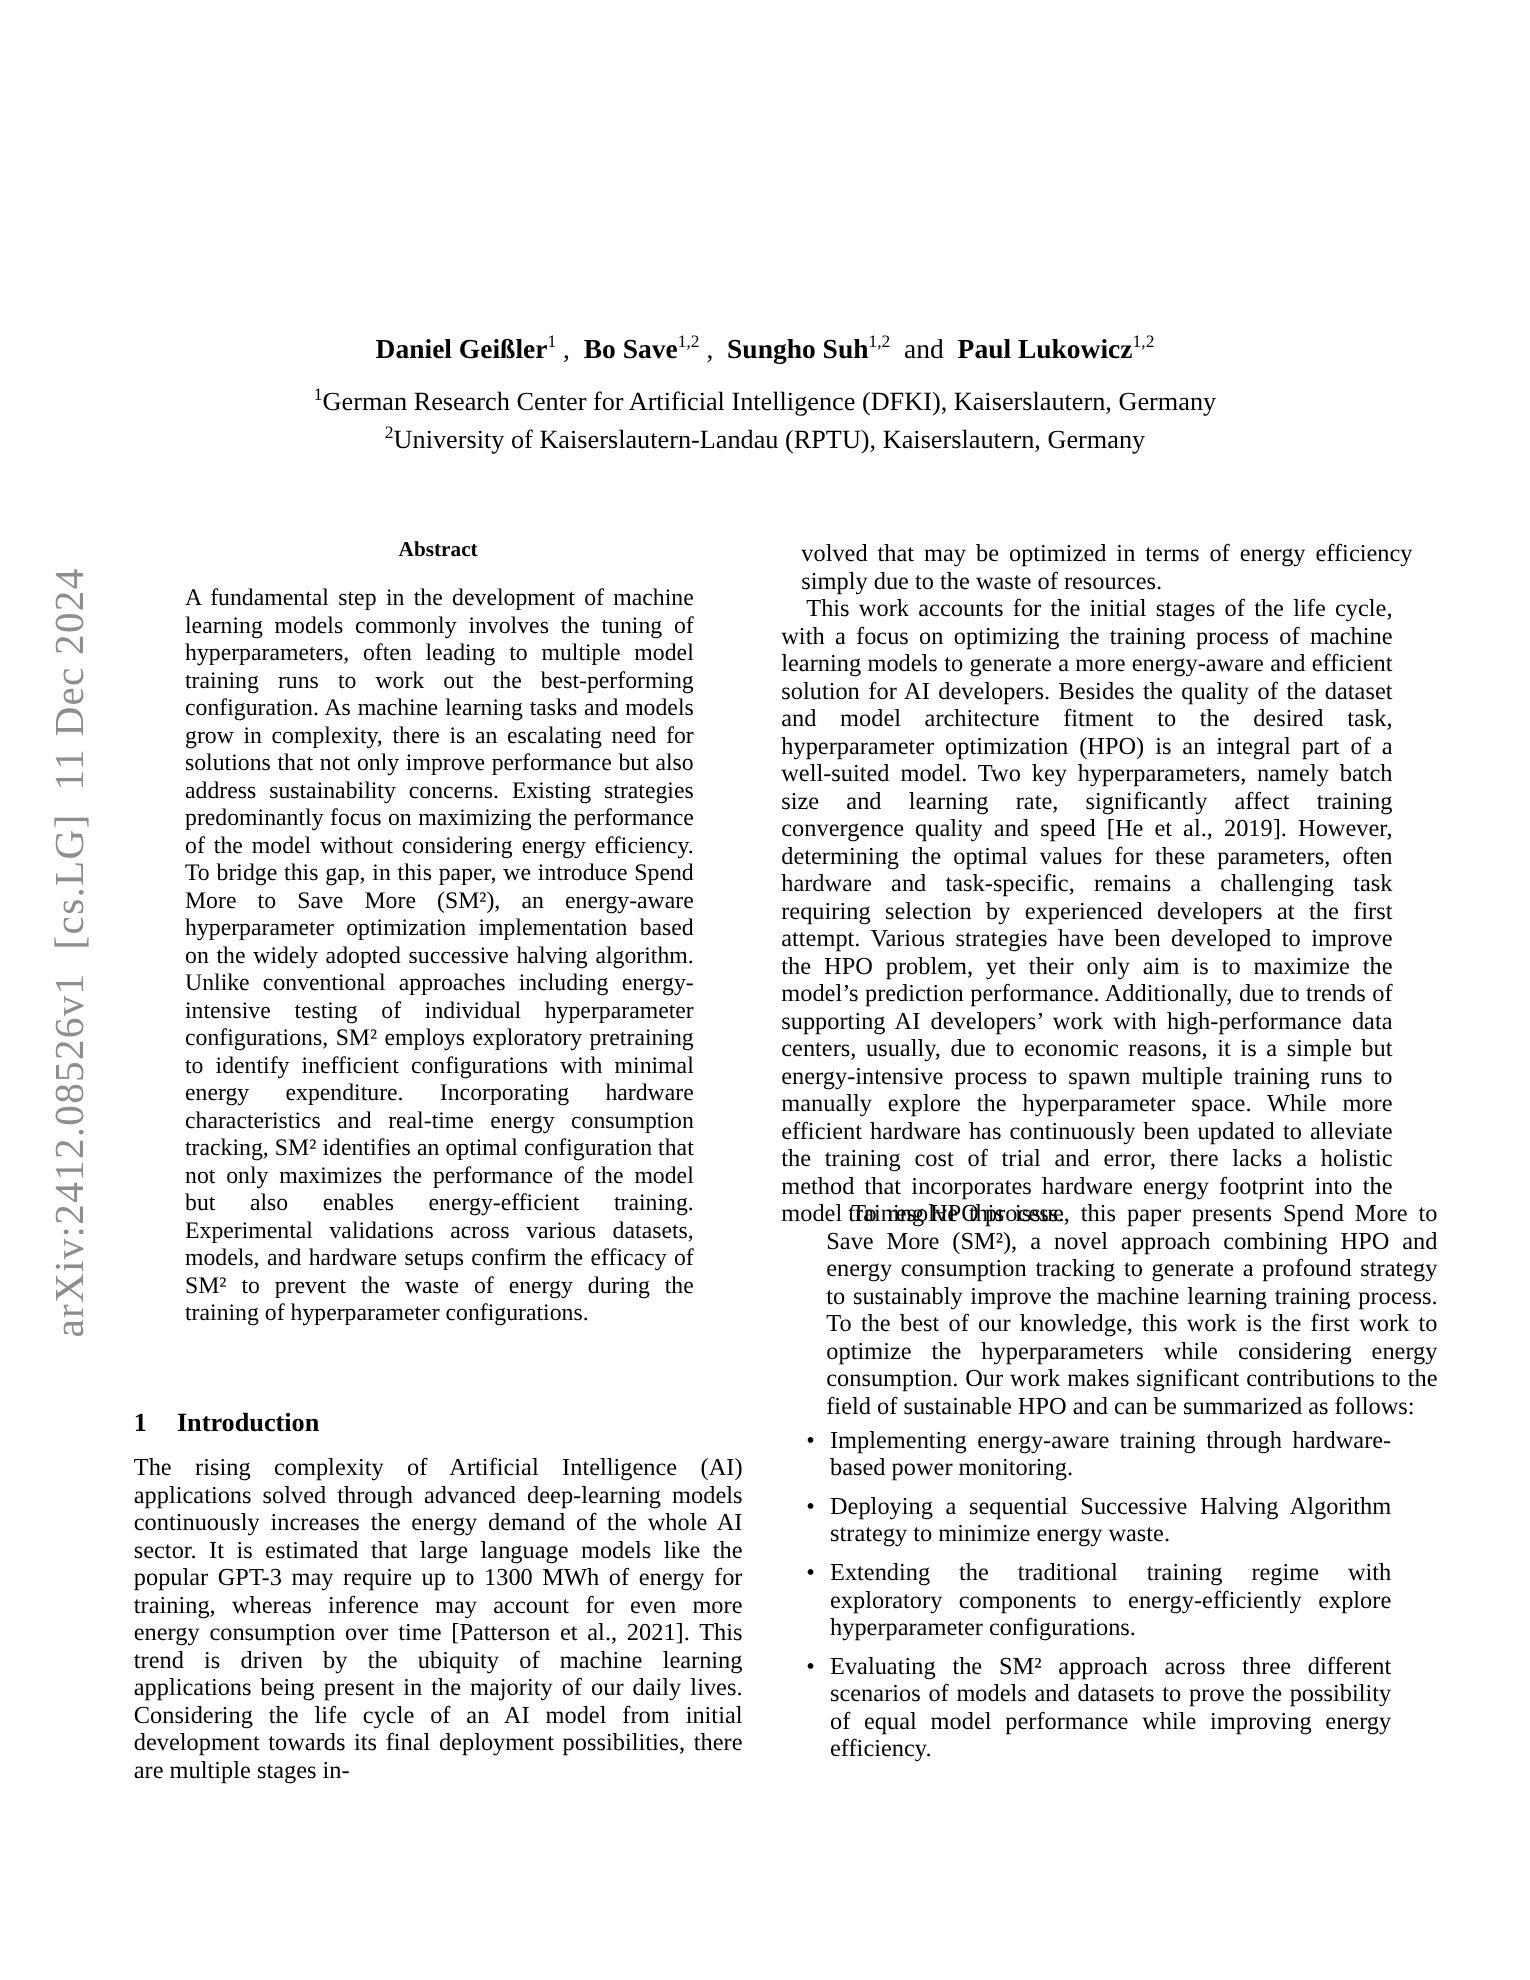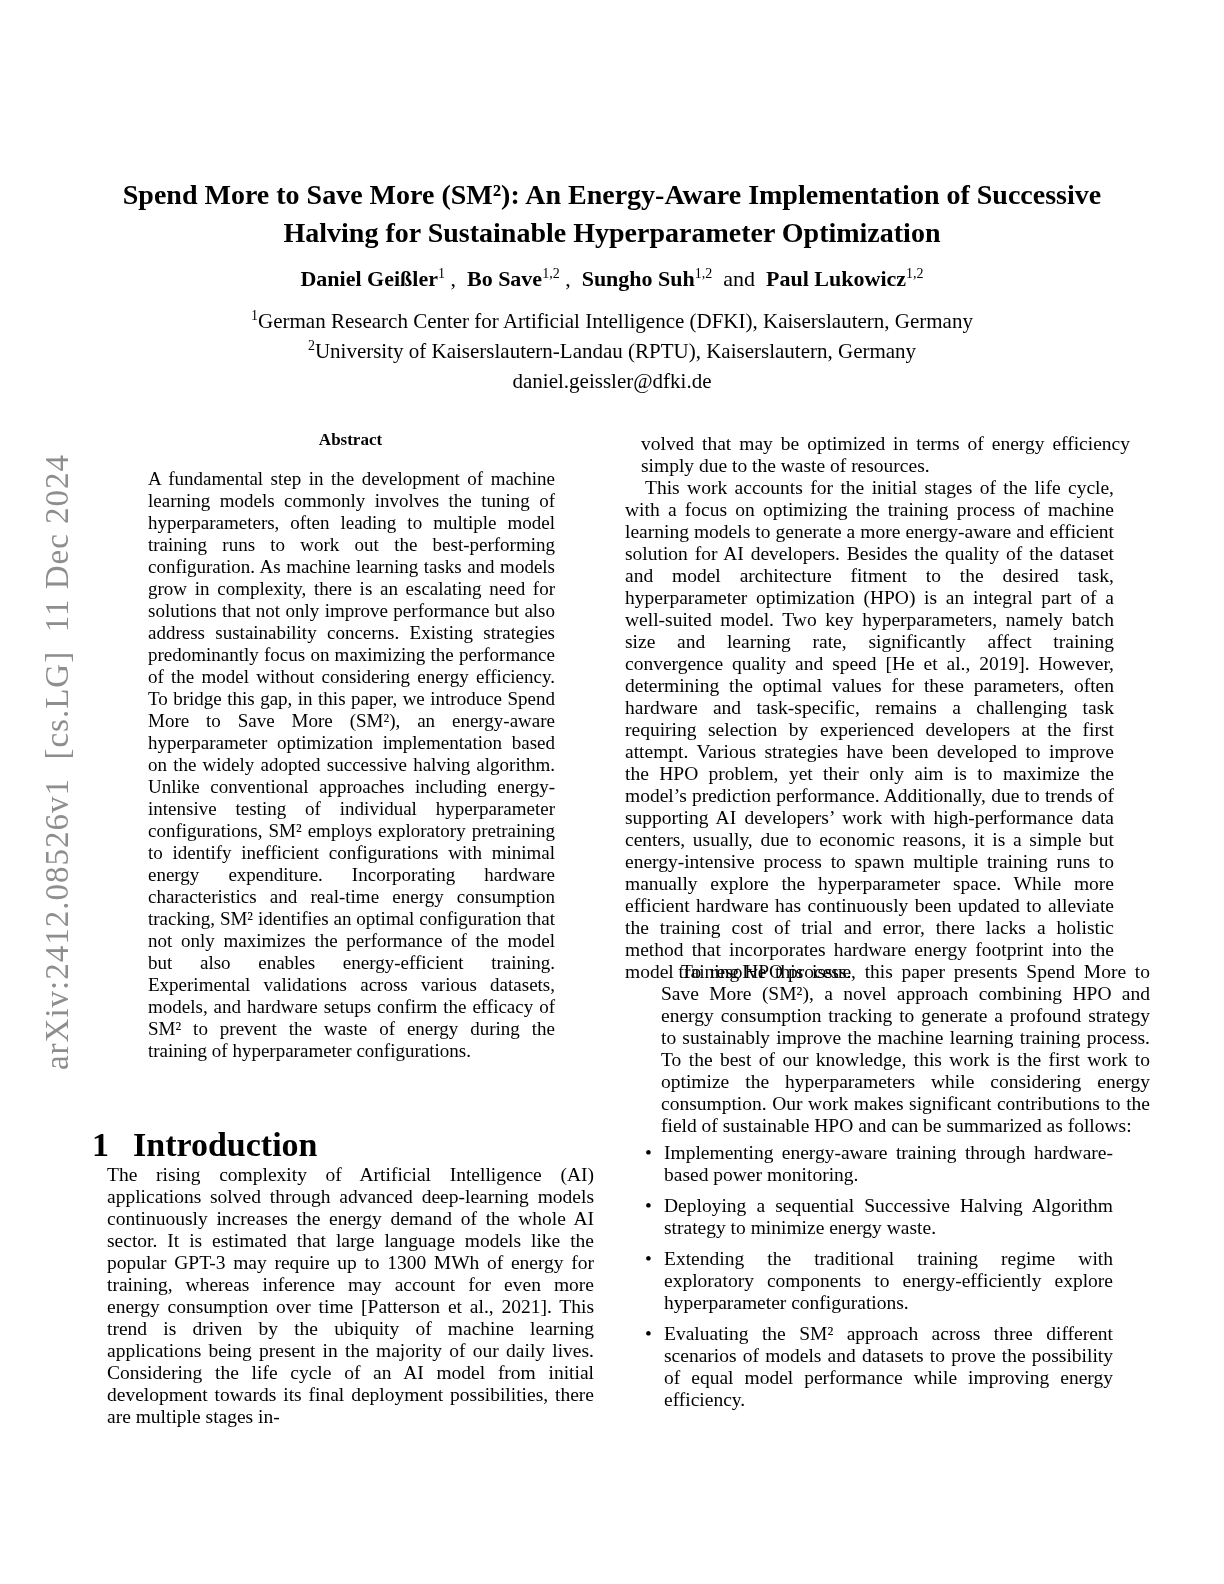"Spend More to Save More" div.title { html: <div>Spend More to Save More (SM²): An Energy-Aware Implementation of Successive Halving for Sustainable Hyperparameter Optimization</div> -> none }
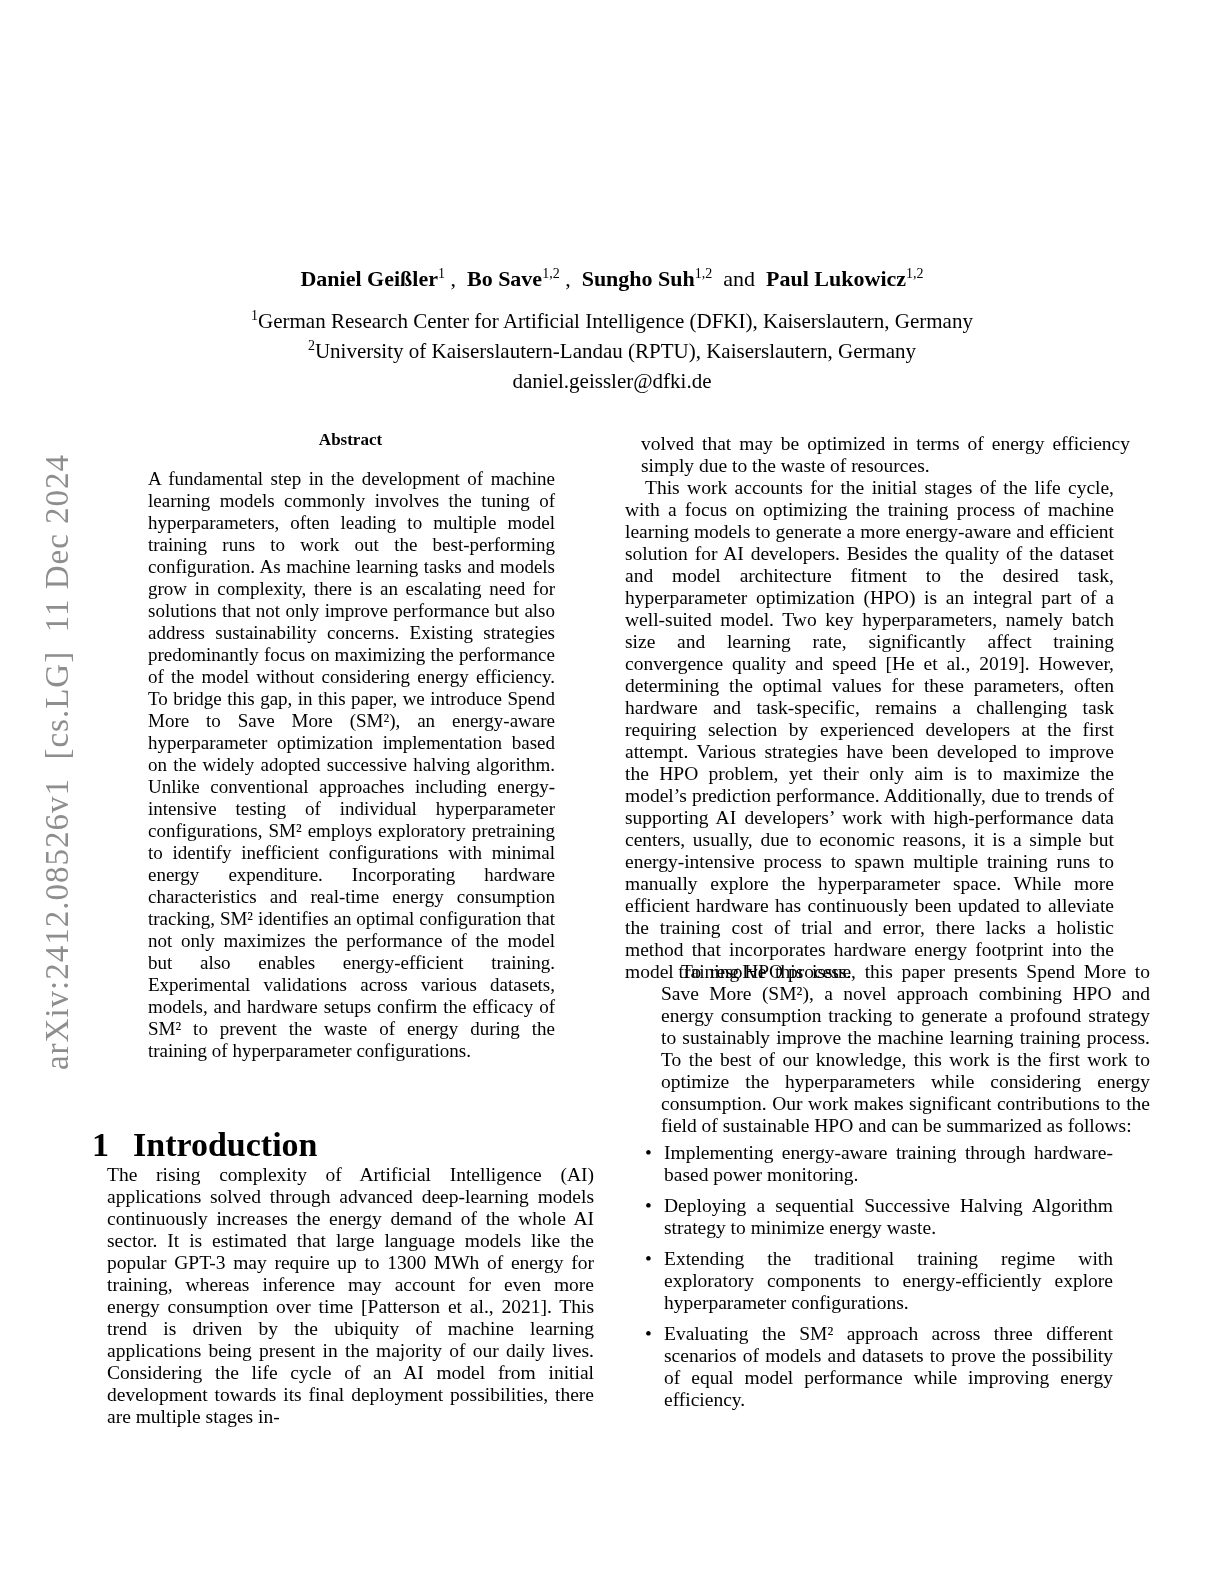"daniel.geissler@dfki.de" div.affil-line { html: <div>daniel.geissler@dfki.de</div> -> none }
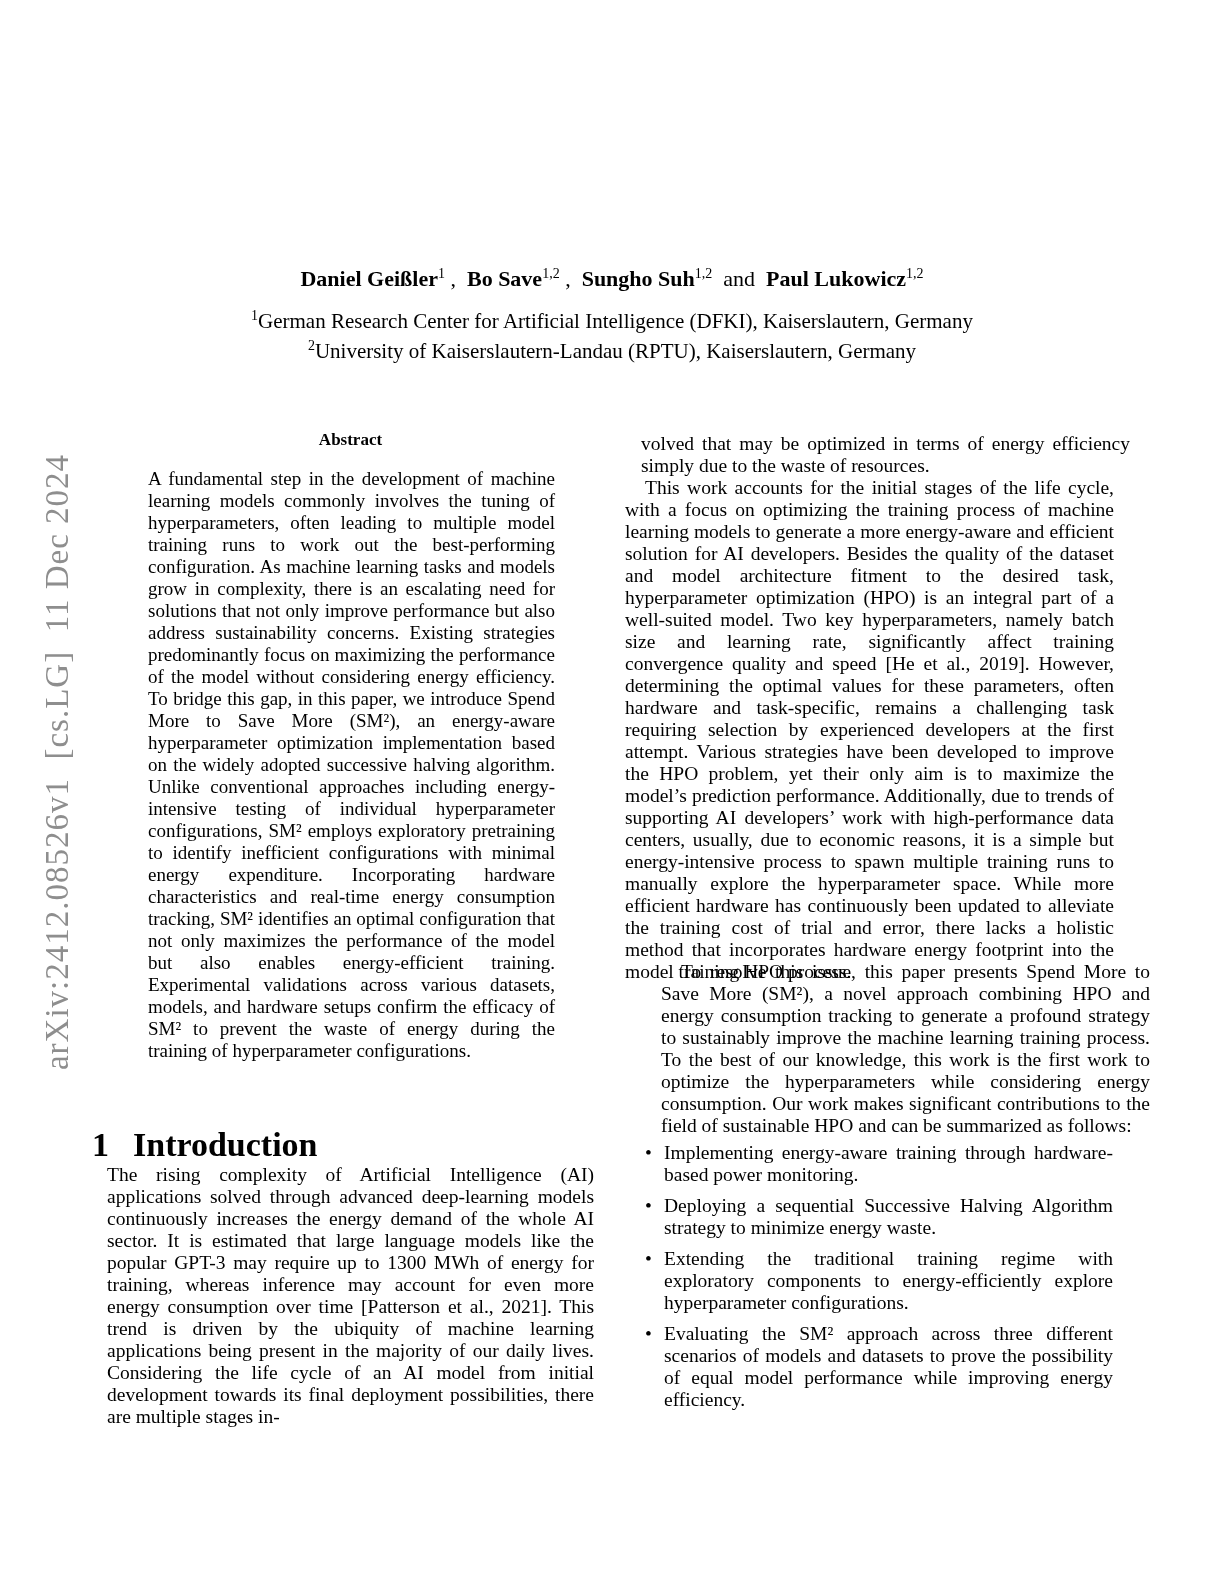"1 Introduction" .section-heading { font-size: 34px -> 21px; left: 92px -> 107px }
